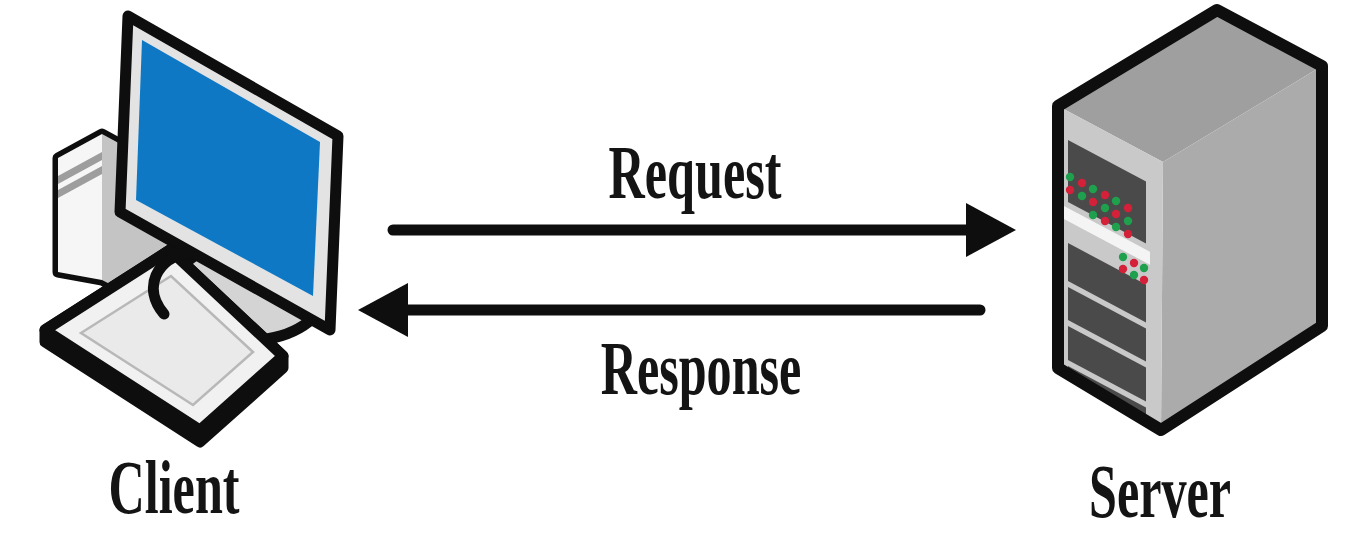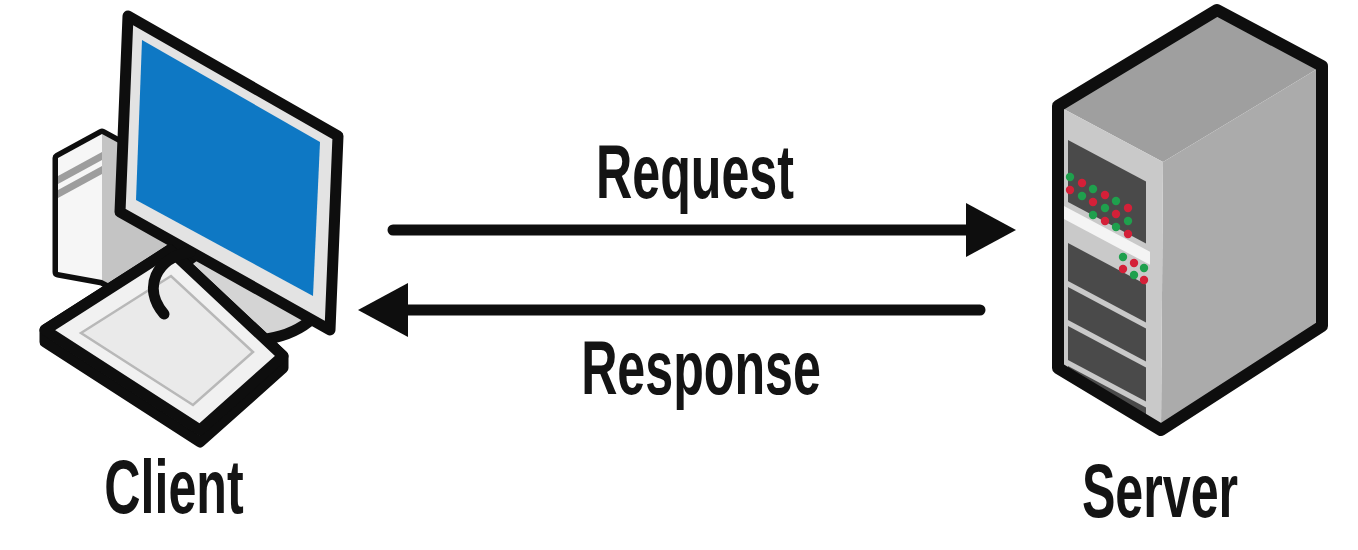"Request" .canvas { font-family: Liberation Sans, sans-serif -> Liberation Serif, serif }
